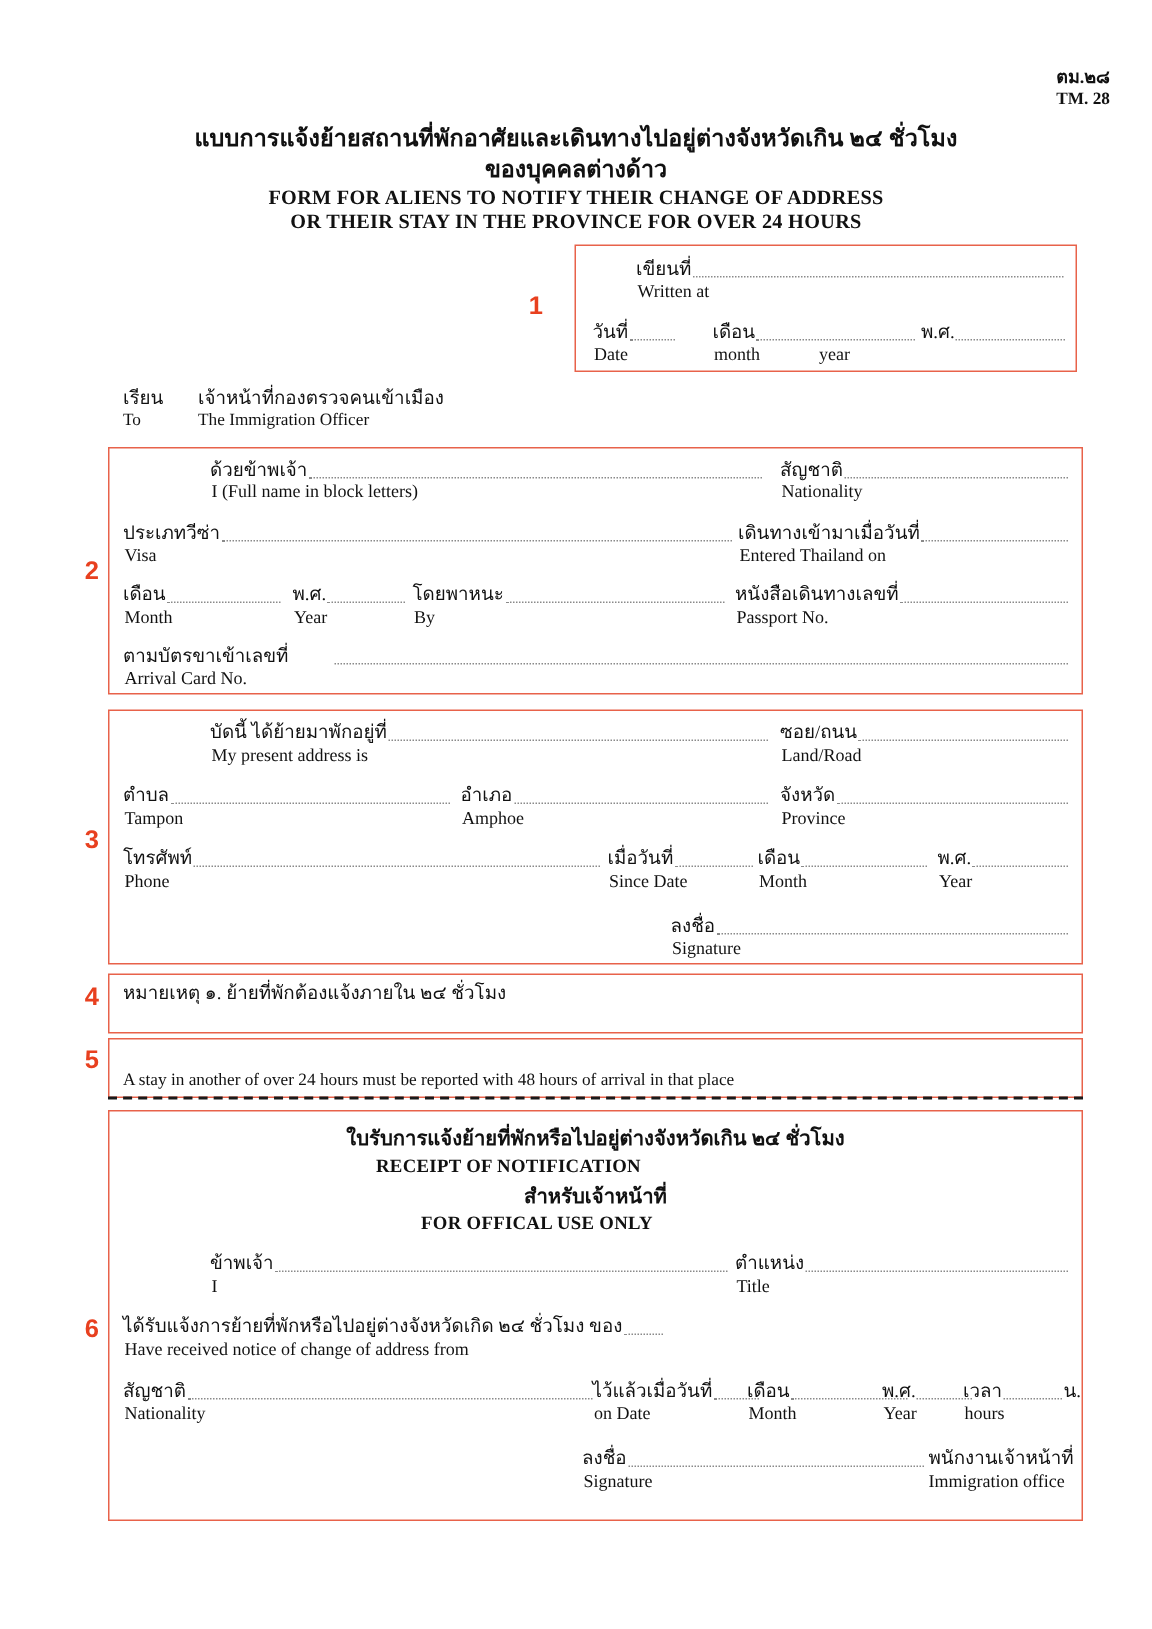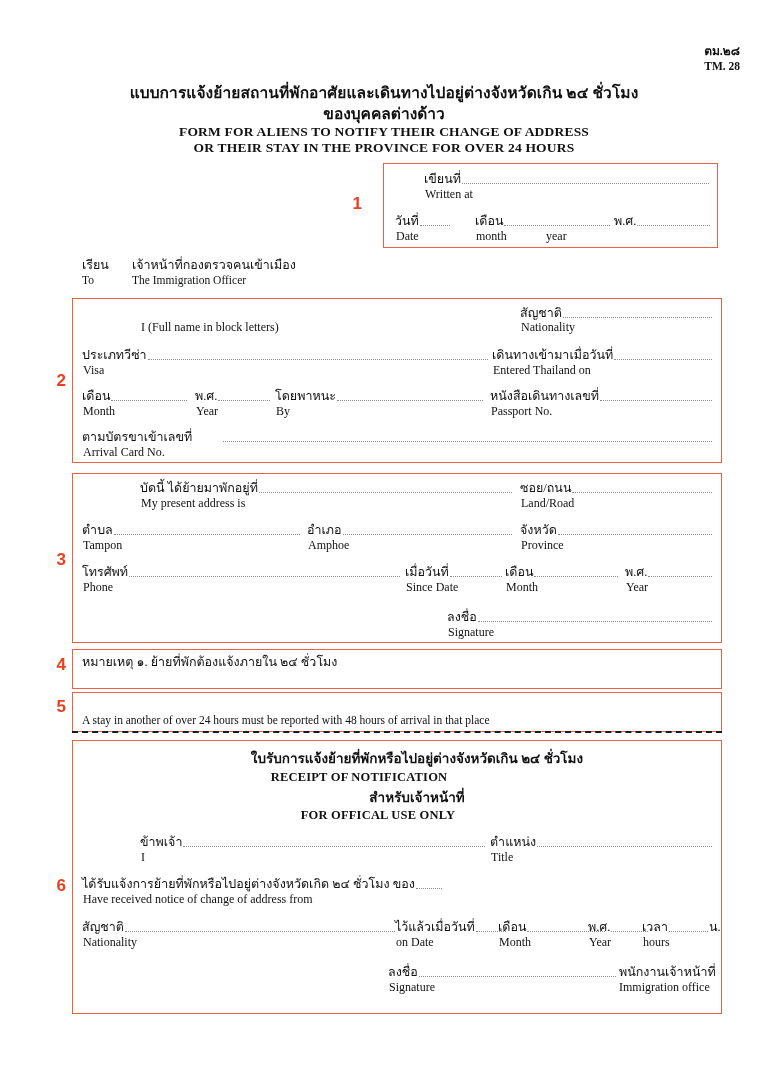"เขียนที่" .fieldrow { align-items: flex-start -> center }
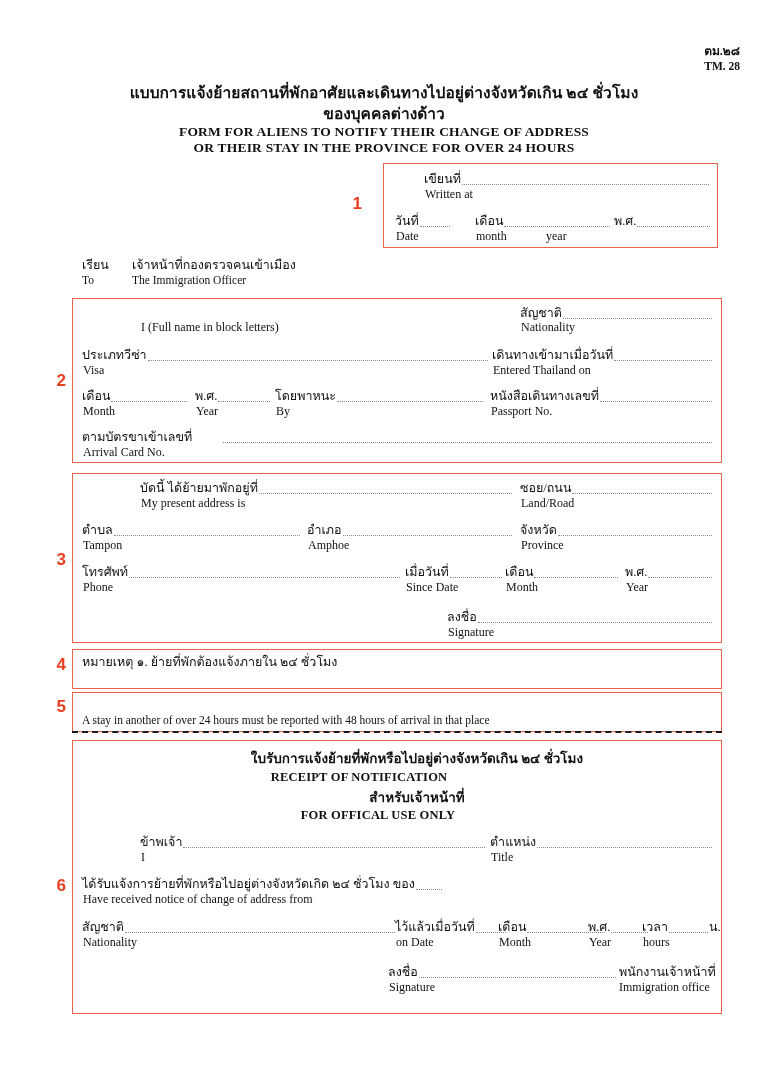"ด้วยข้าพเจ้า" div.fieldrow { html: none -> <div> <span>ด้วยข้าพเจ้า</span> <span></span> </div> }
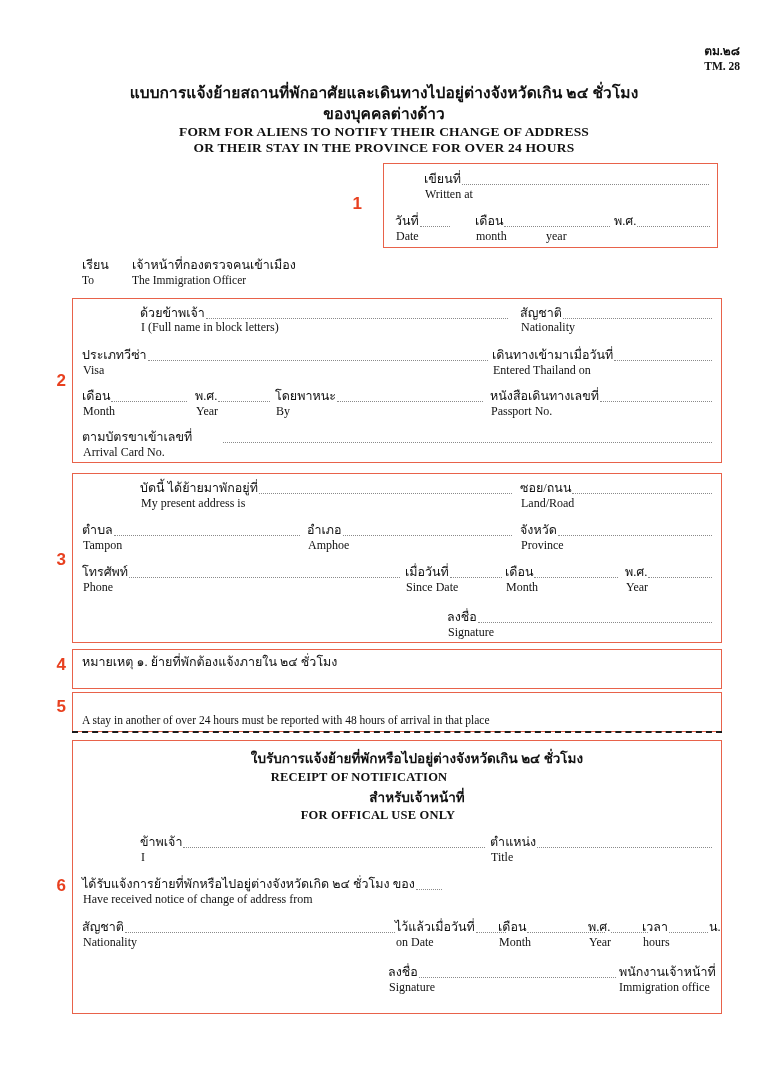"ใบรับการแจ้งย้ายที่พักหรือไปอยู่ต่างจังห" .rhead { padding-left: 20px -> none }
